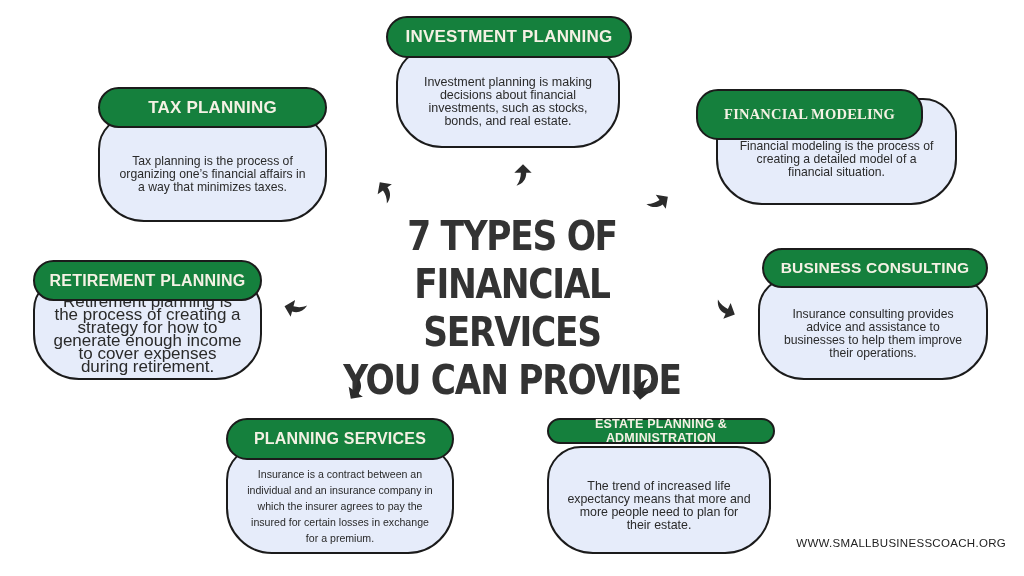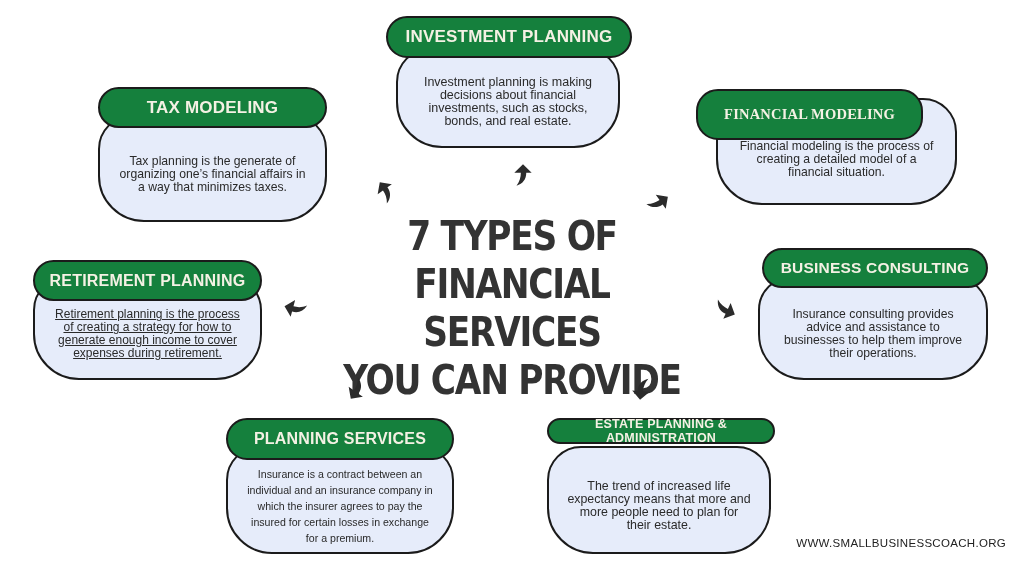"TAX MODELING" div.card-head { text: MODELING -> PLANNING }
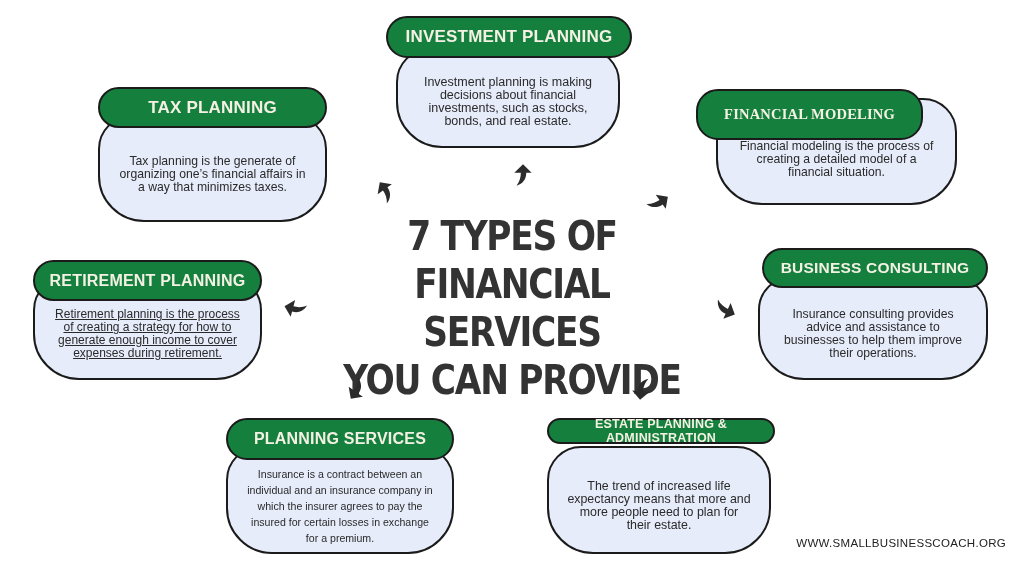"Tax planning is the generate" div.card-body { text: generate -> process }
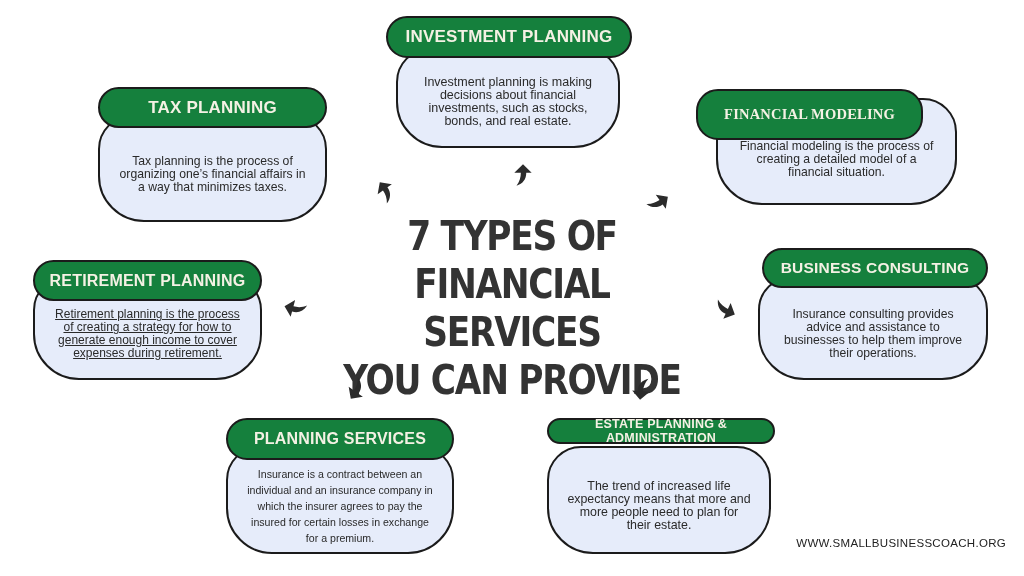"Retirement planning is the process" div.card-body { font-size: 12px -> 17px; text-decoration: underline -> none }
